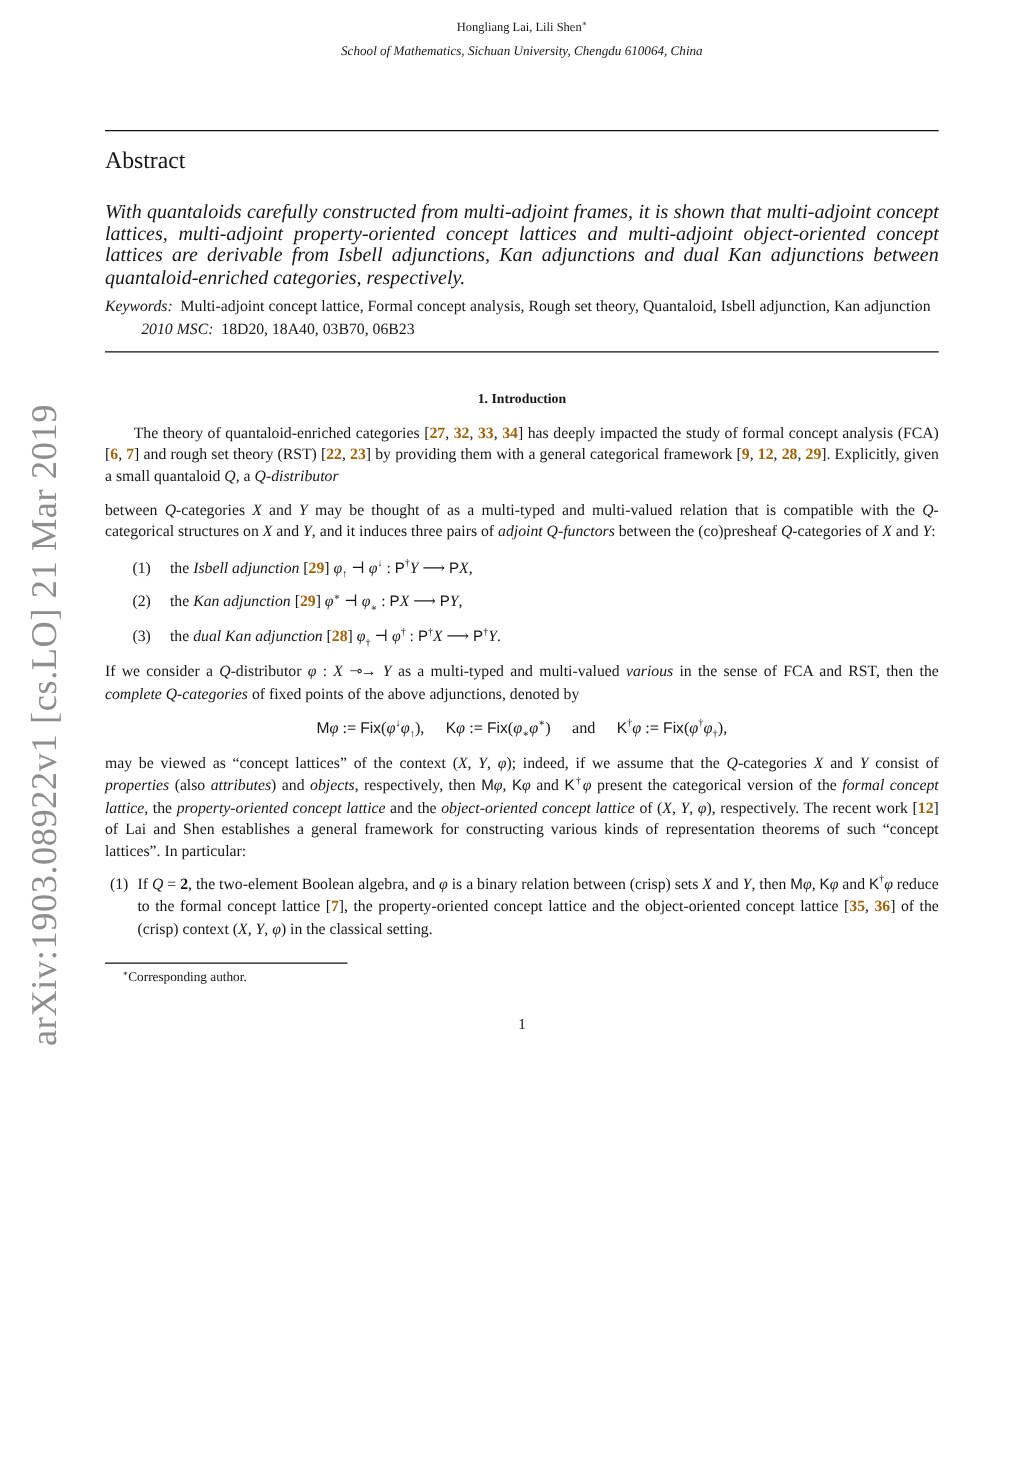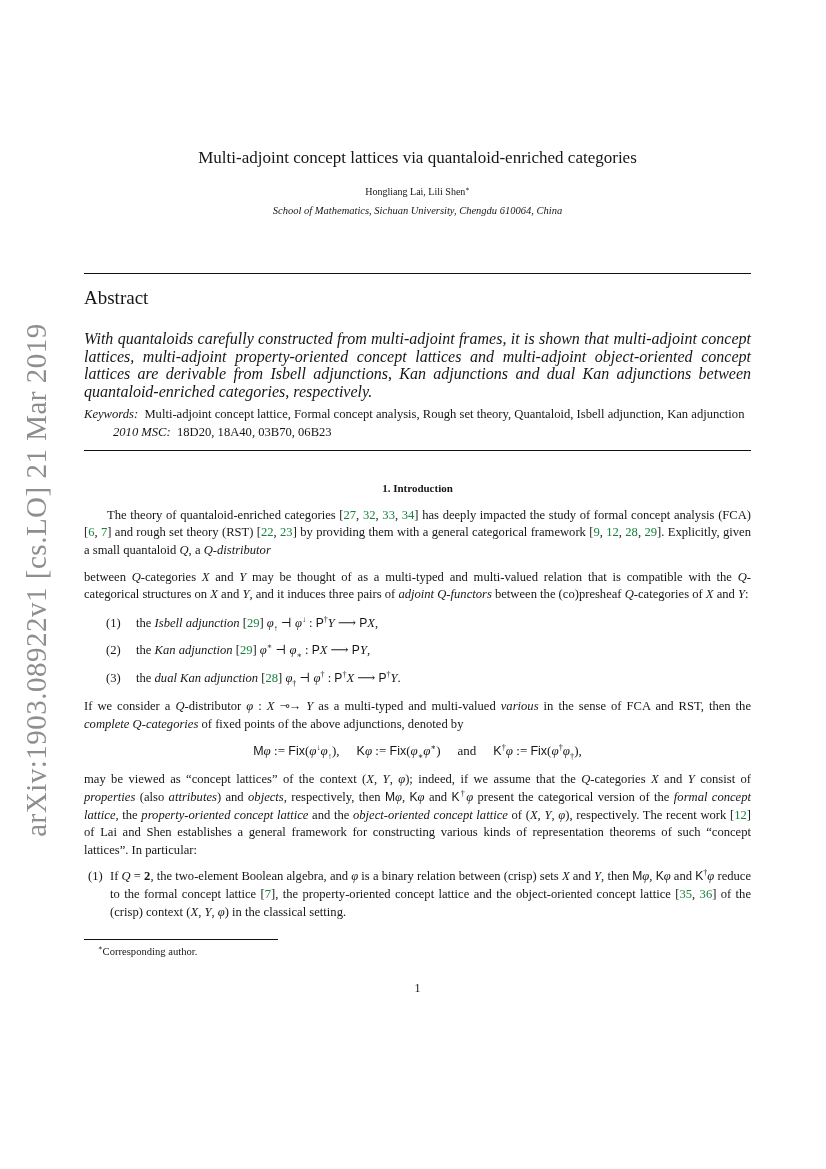"Multi-adjoint concept lattices via" h1.title { html: <h1>Multi-adjoint concept lattices via quantaloid-enriched categories</h1> -> none }
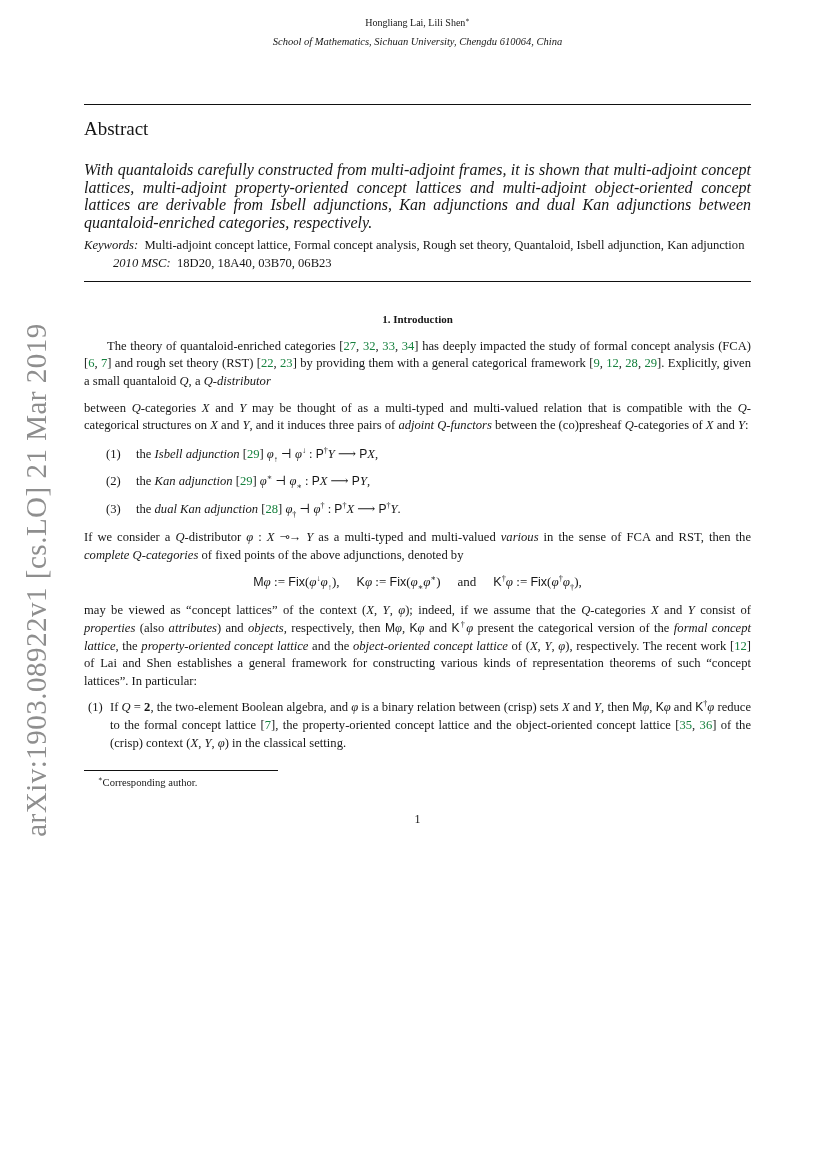"27" .cite { color: #15803d -> #a16207; font-weight: none -> bold }
